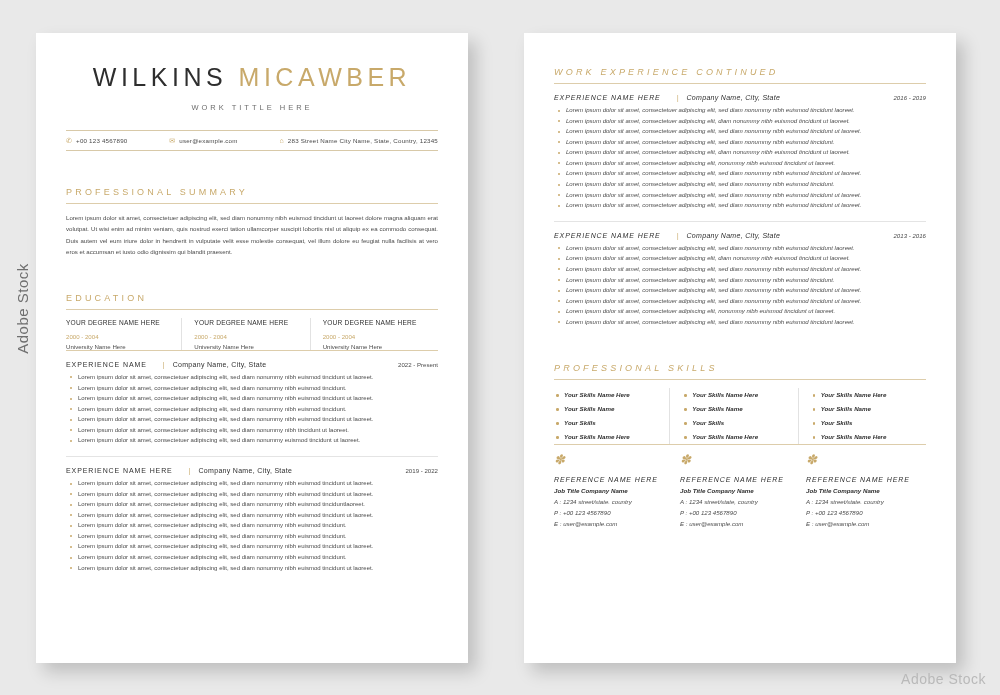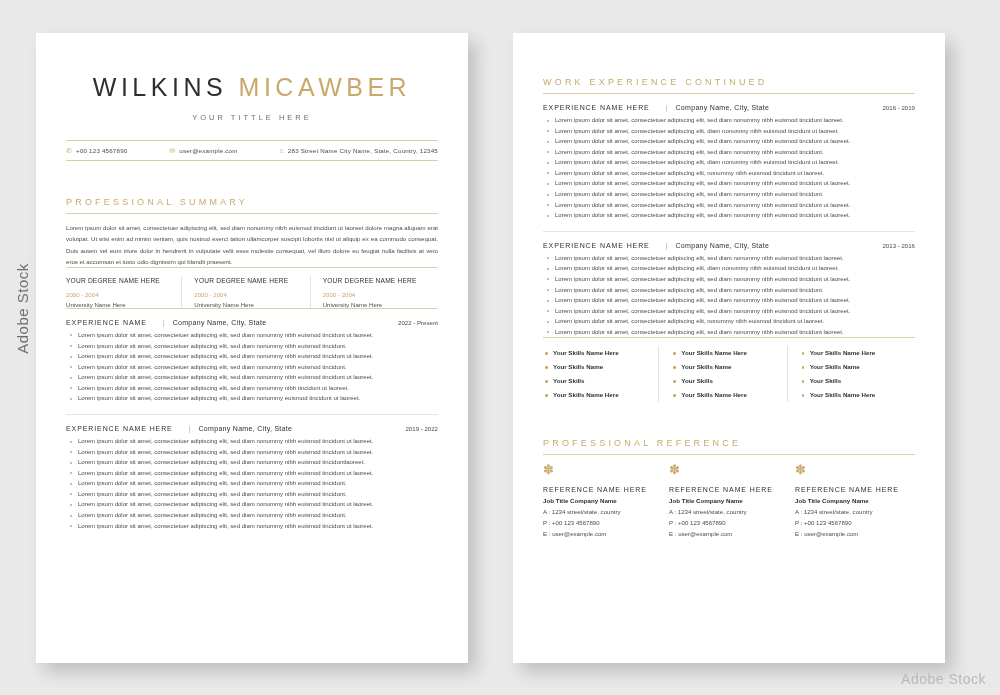"WILKINS MICAWBER" .page { padding: 22px 30px -> 12px 30px }
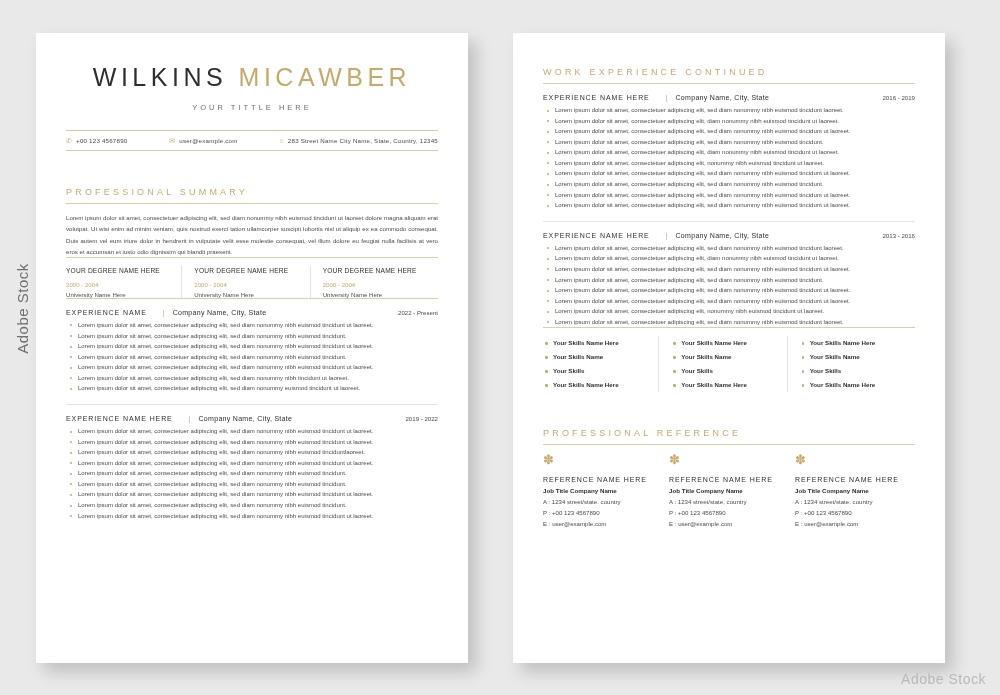"WORK EXPERIENCE CONTINUED" #page-right { font-style: none -> italic; left: 513px -> 524px }
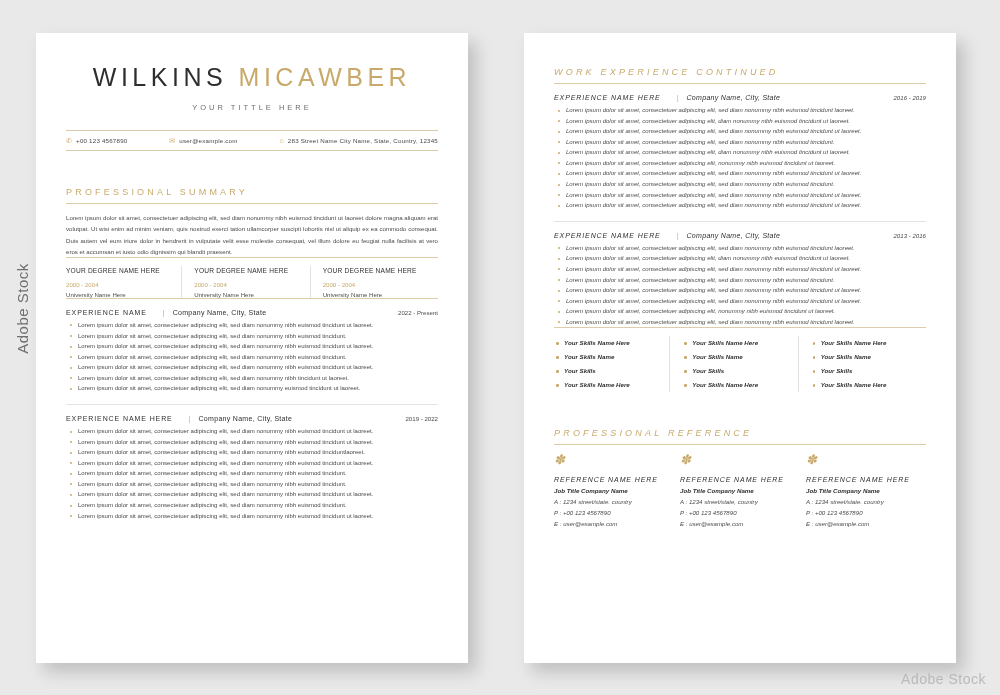"YOUR TITTLE HERE" div.subtitle { text: YOUR -> WORK }
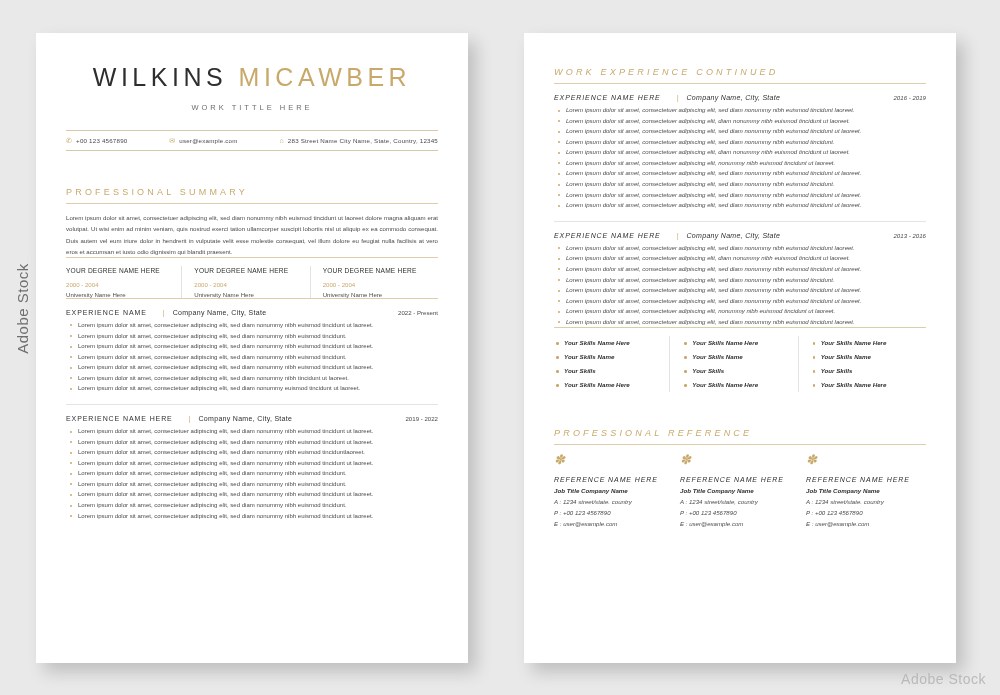"EDUCATION" div.sec-title { html: none -> <div>EDUCATION</div> }
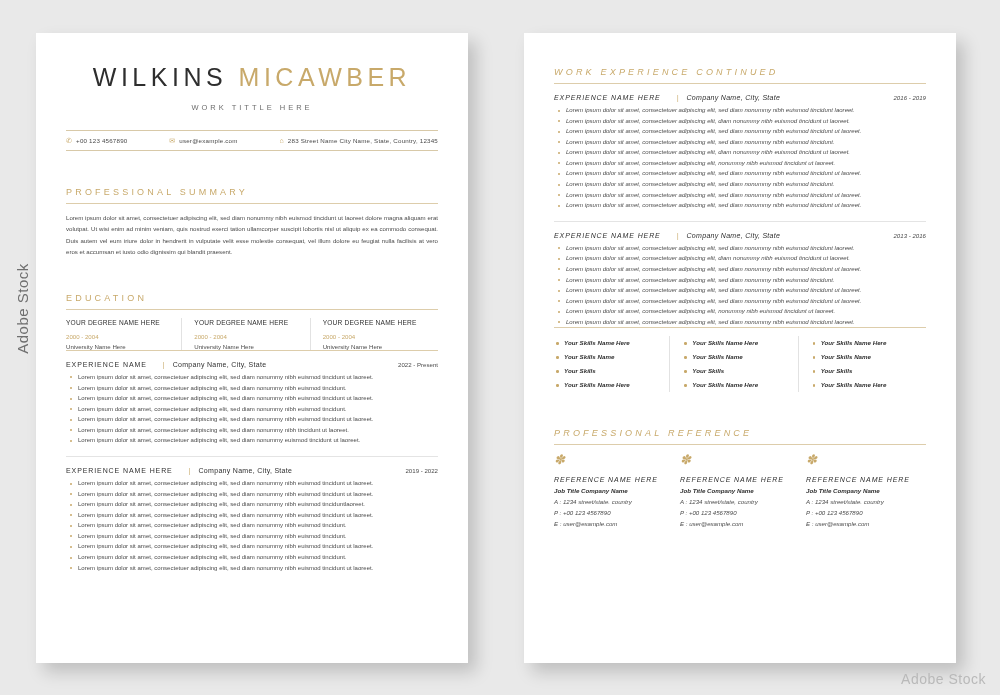"PROFESSIONAL SKILLS" div.sec-title { html: none -> <div>PROFESSIONAL SKILLS</div> }
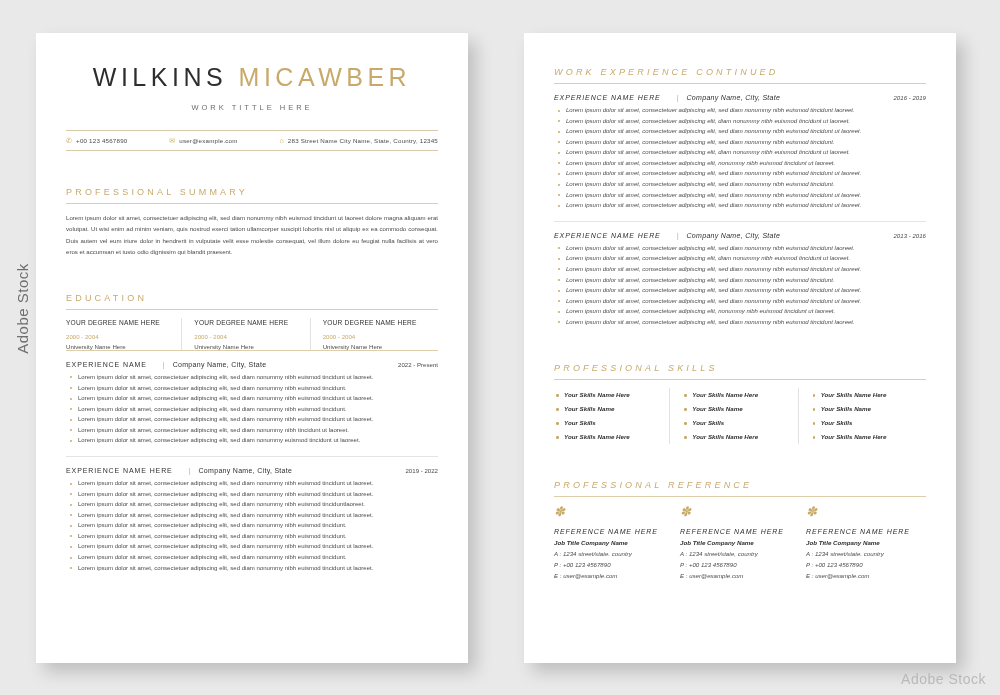"PROFESSIONAL REFERENCE" div.sec-title { html: <div>PROFESSIONAL REFERENCE</div> -> none }
